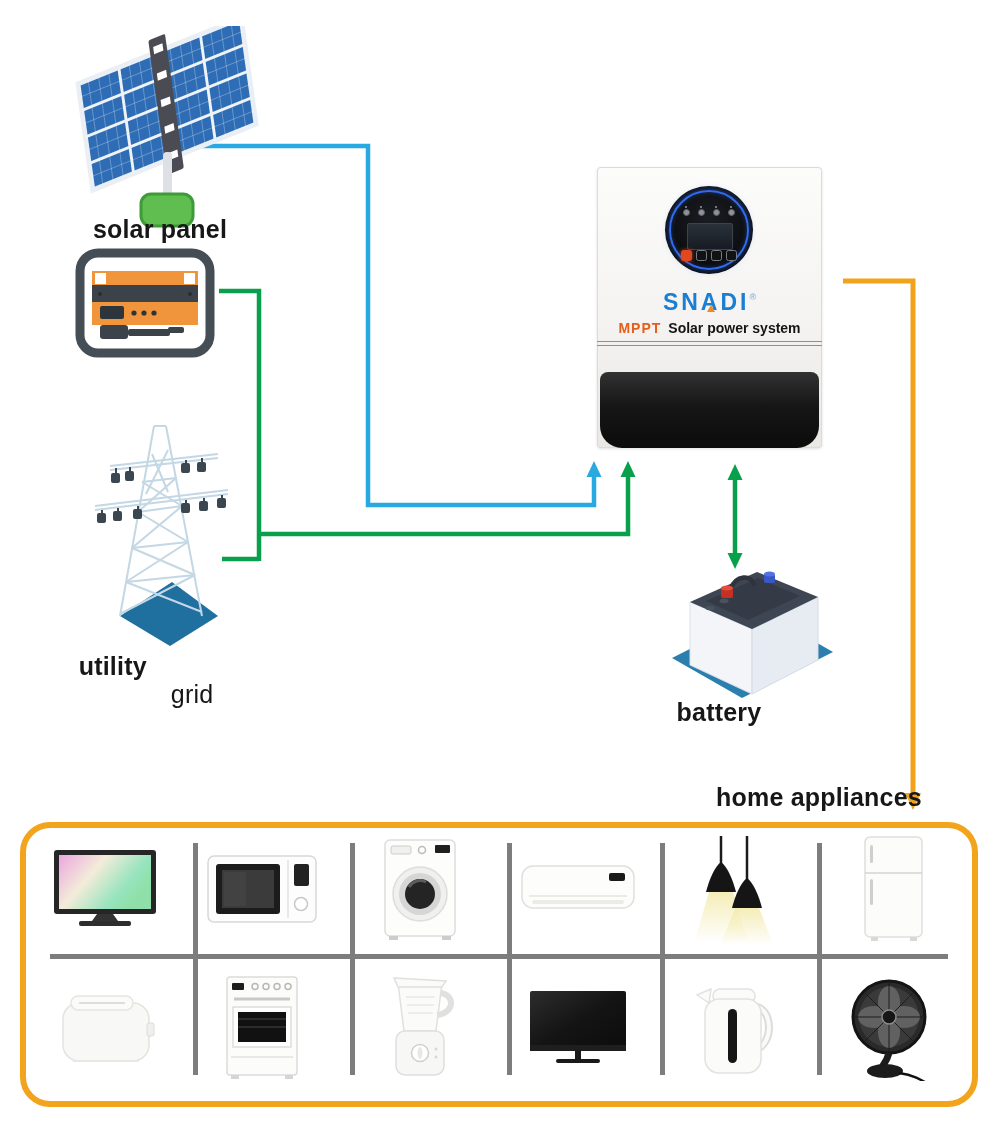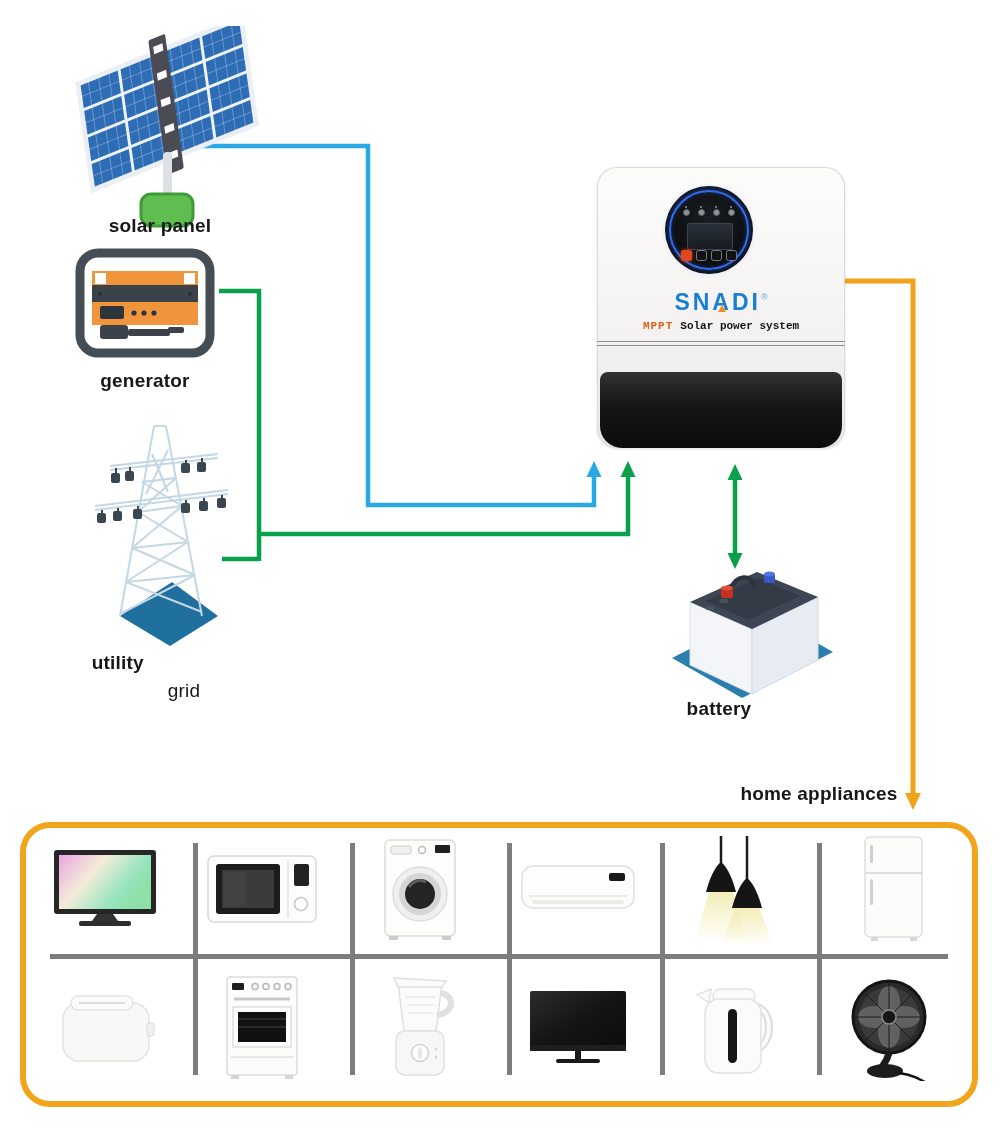"solar panel" .label { font-size: 19px -> 25px }
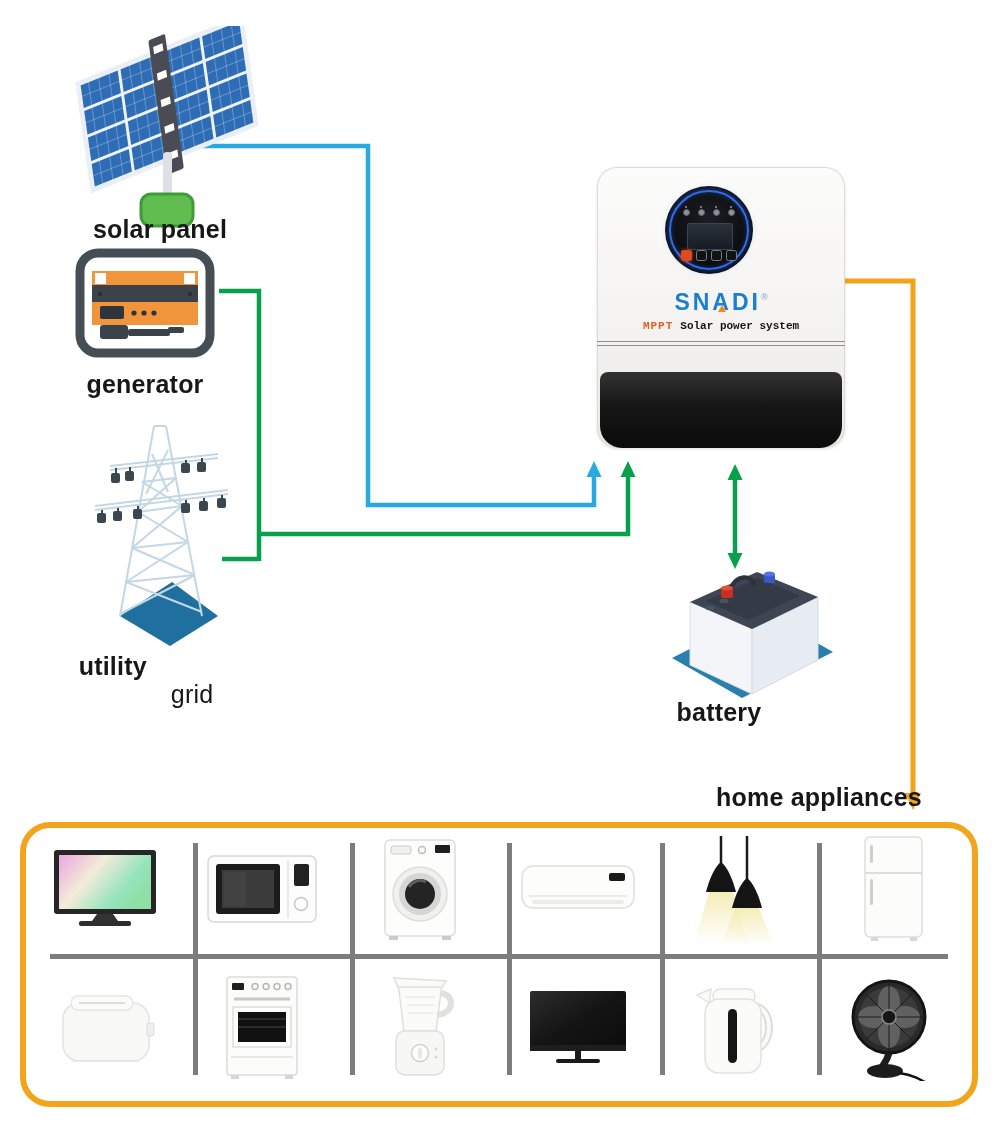"SNADI®" .inverter { border-radius: 20px -> 4px; width: 248px -> 225px }
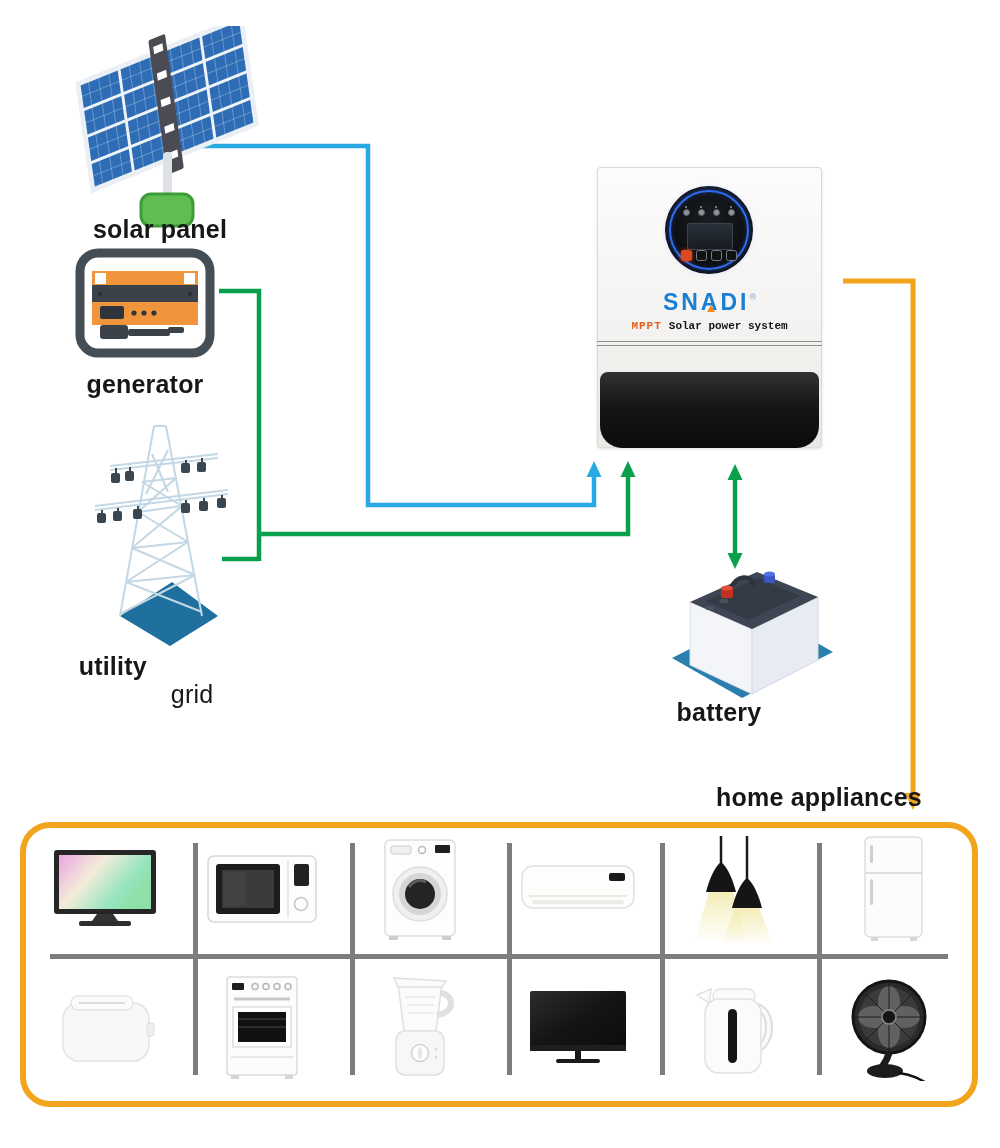"MPPT Solar power system" .inv-tagline { font-family: Liberation Mono, monospace -> Liberation Sans, sans-serif; font-size: 11px -> 14px }
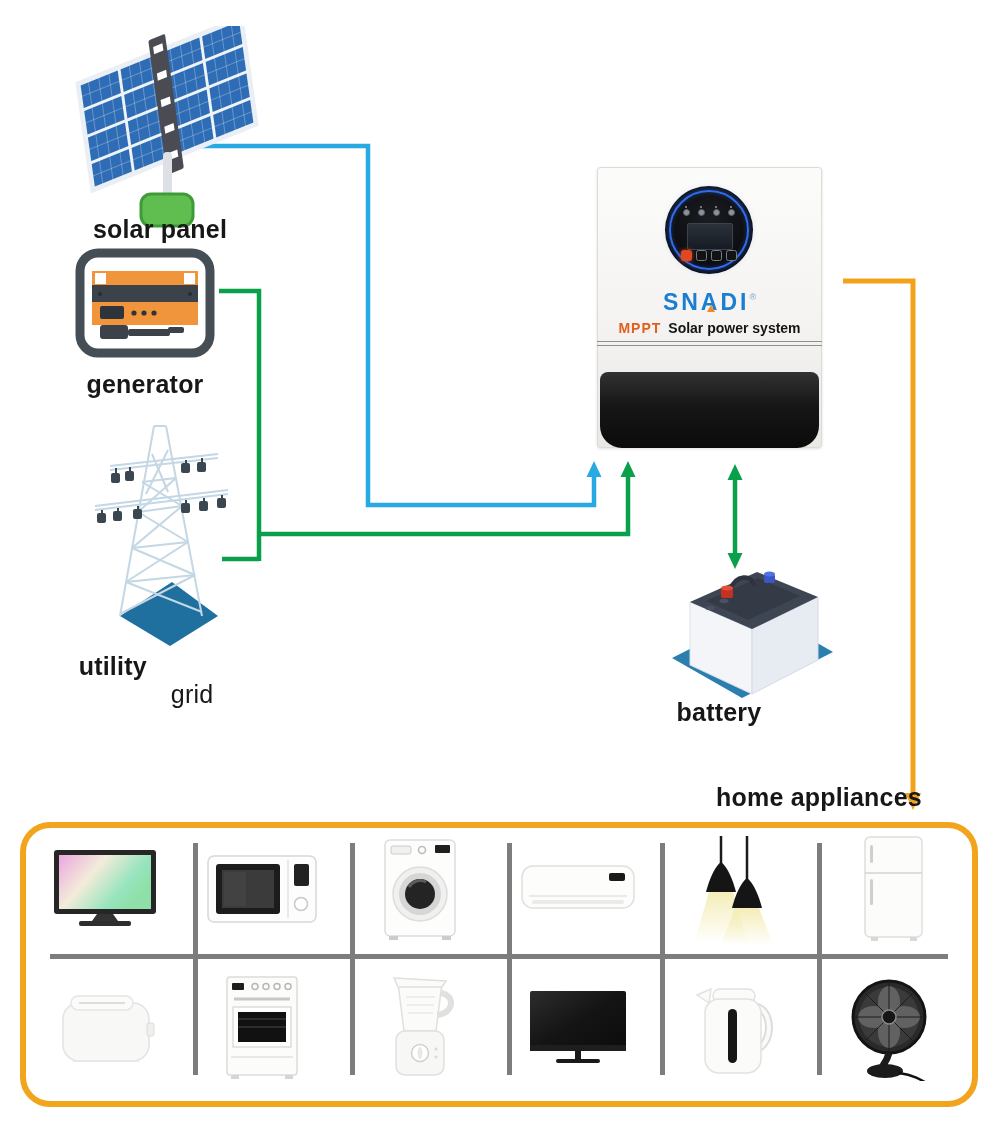"generator" div.label { html: <div>generator</div> -> none }
